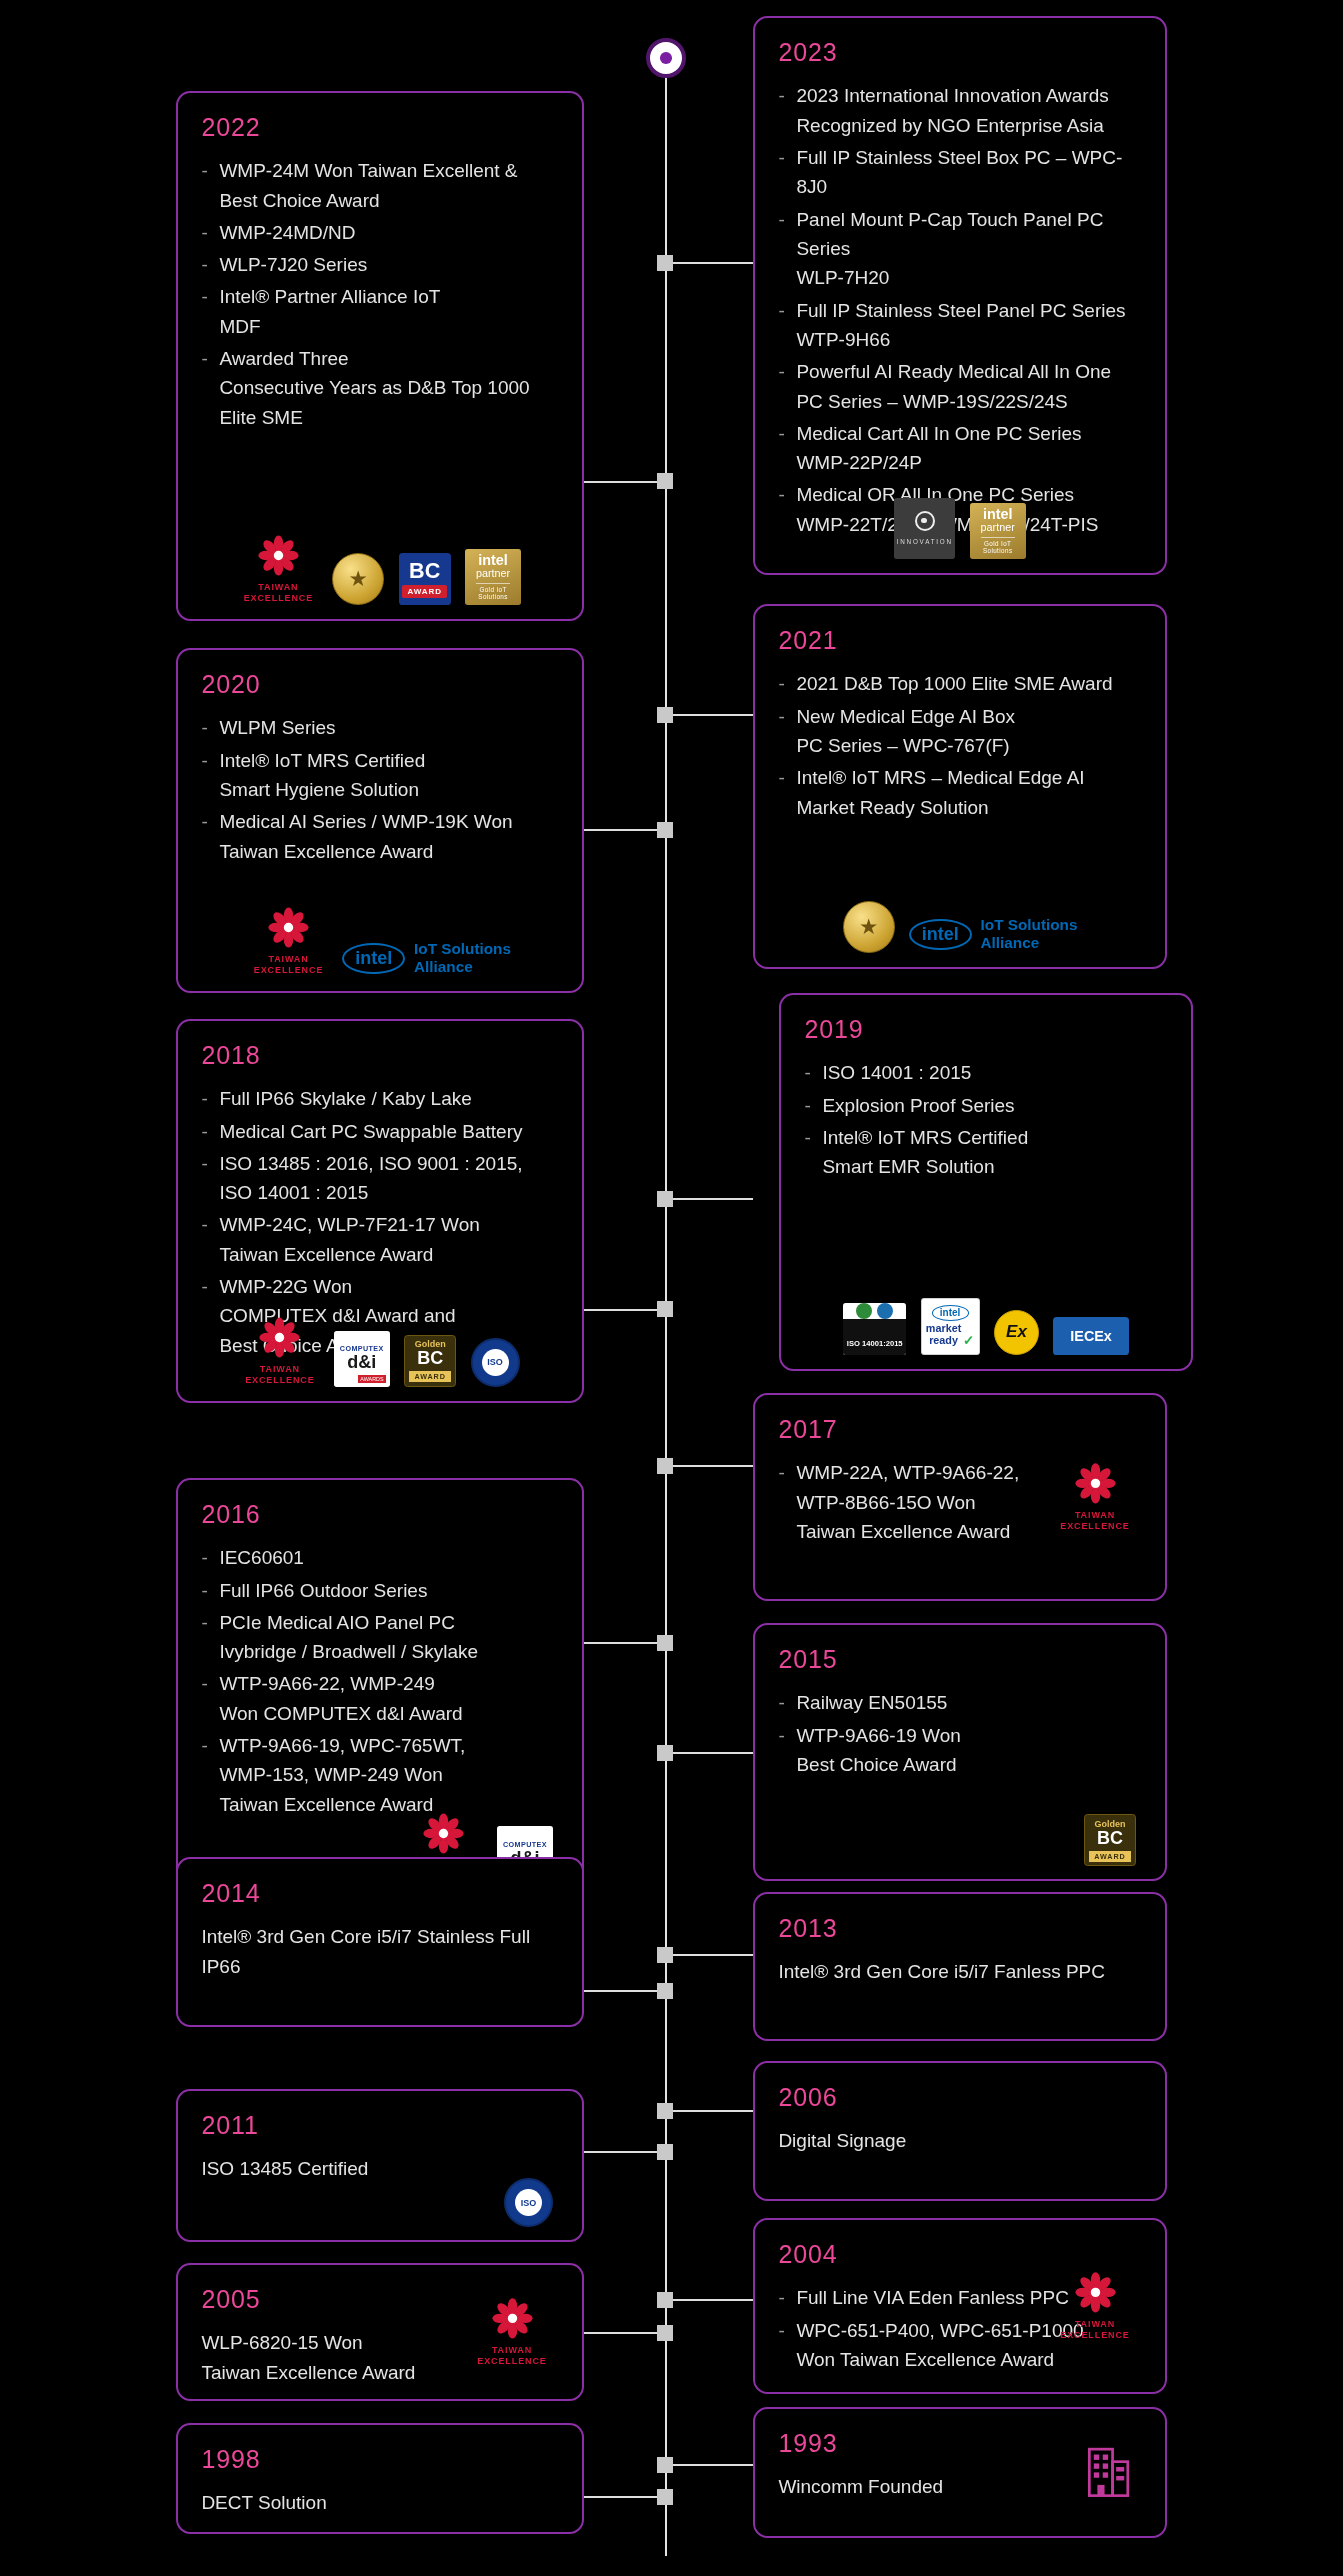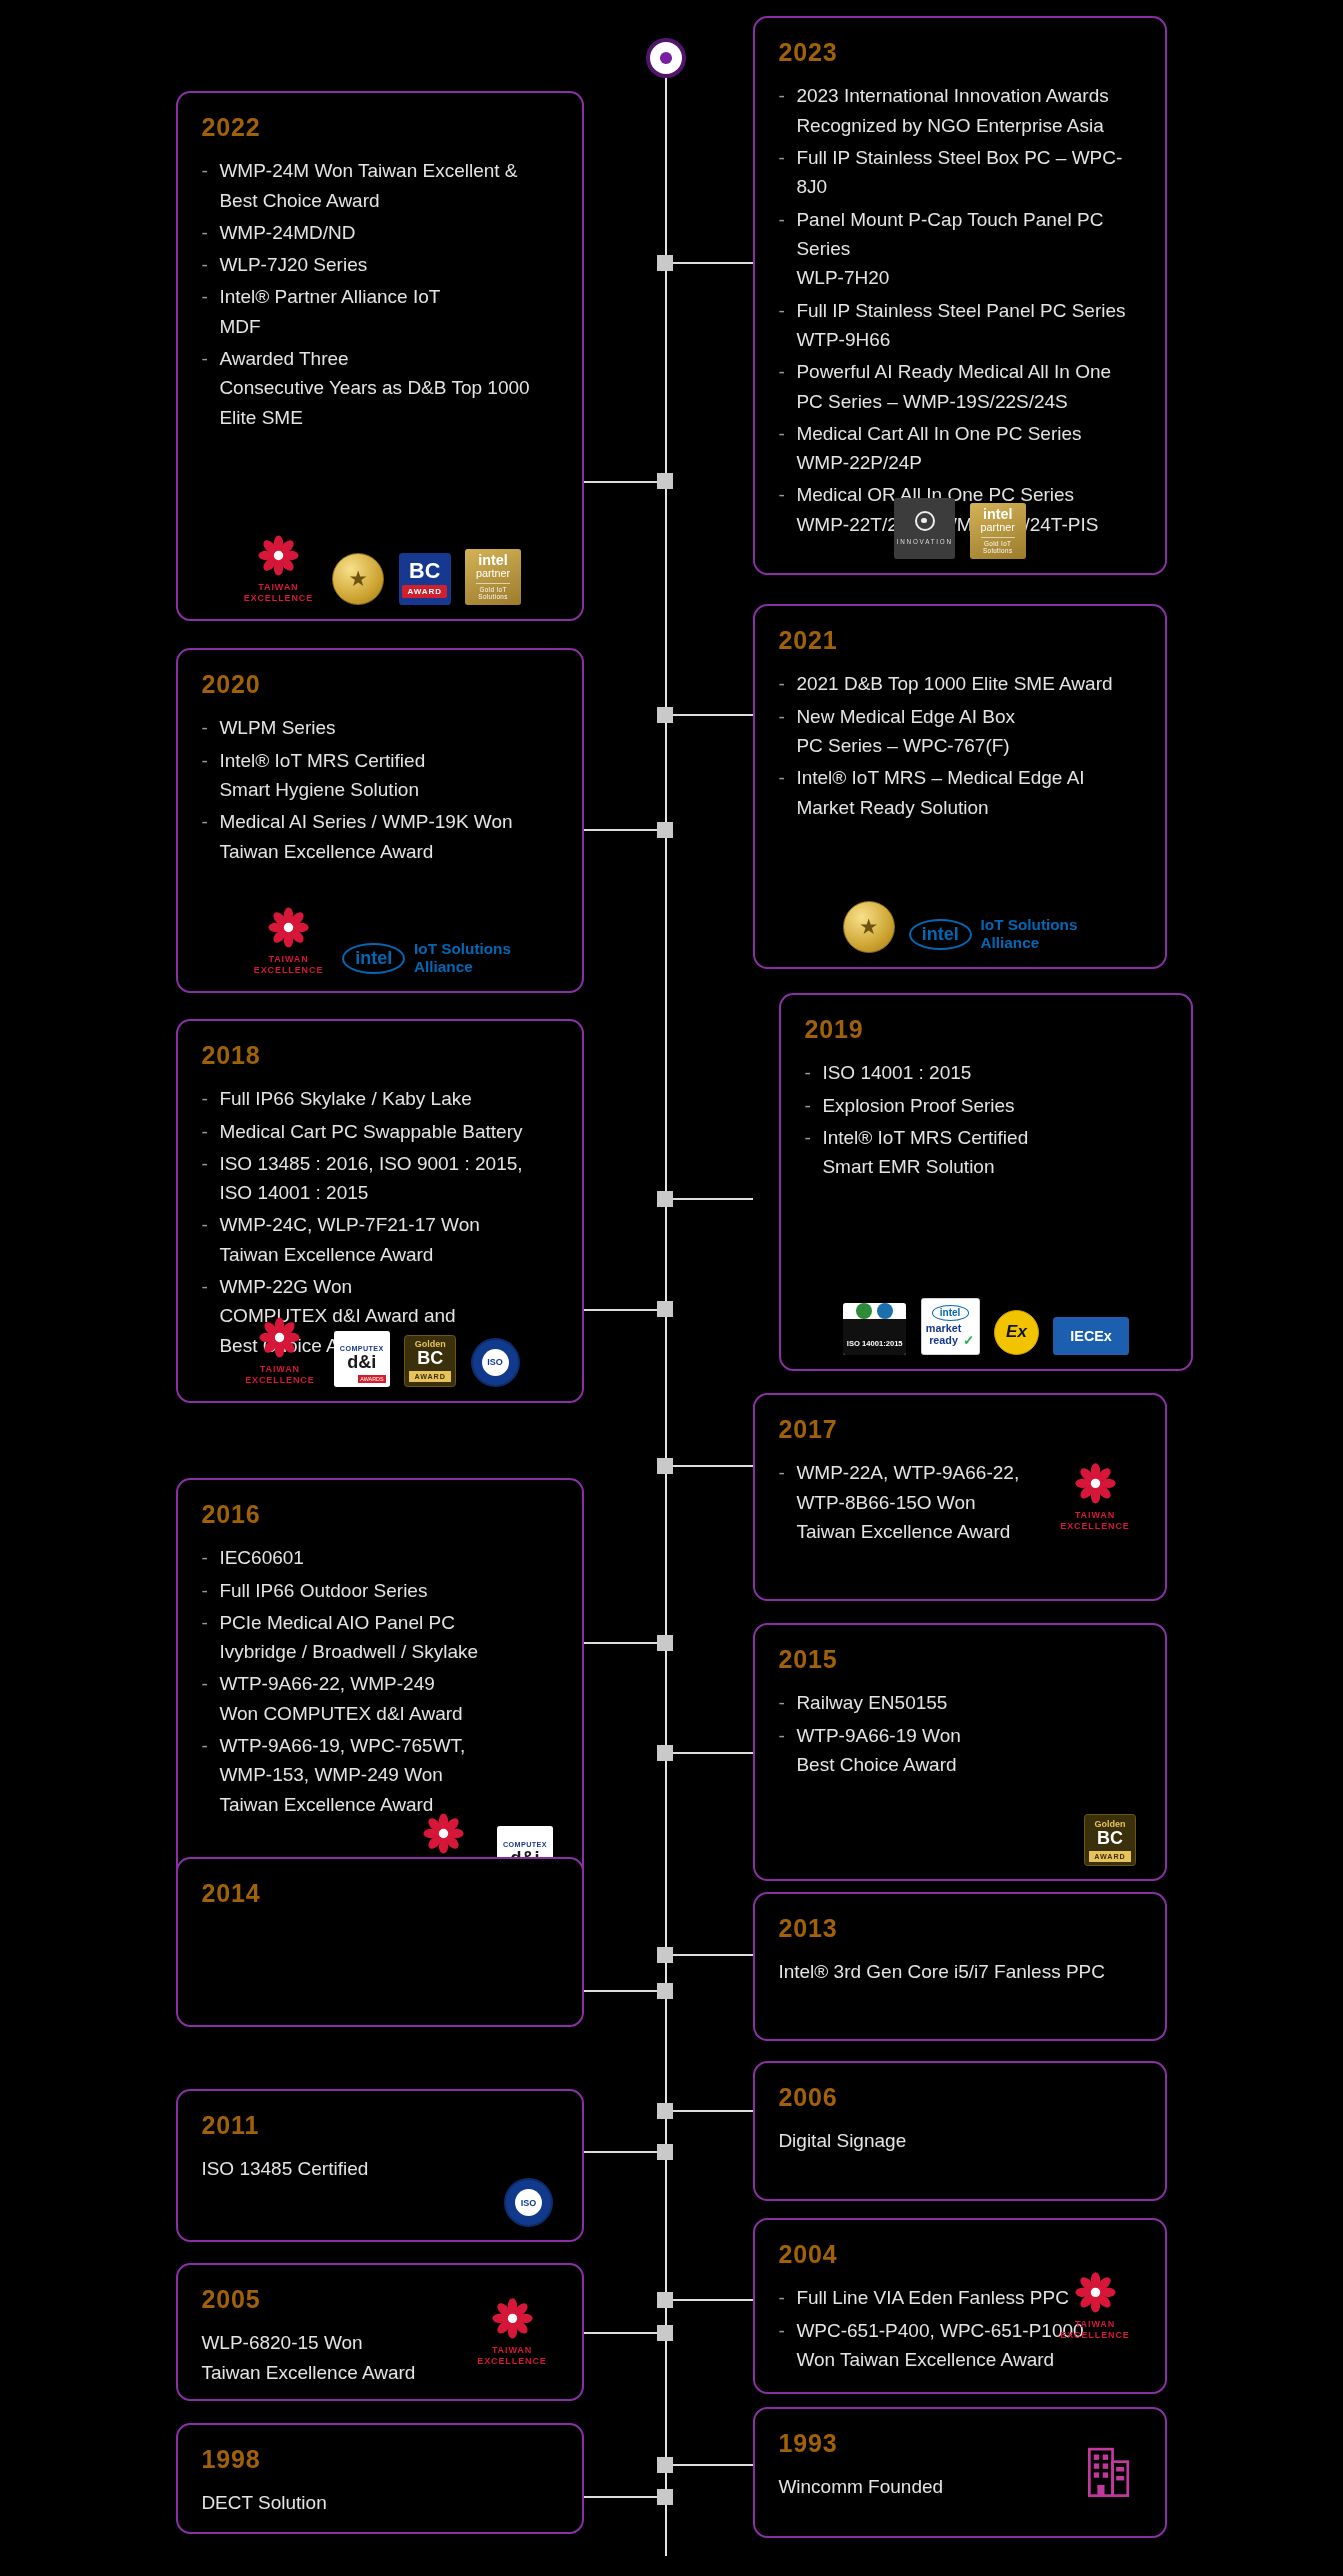"2023" .year { color: #a16207 -> #ec4899; font-weight: bold -> normal }
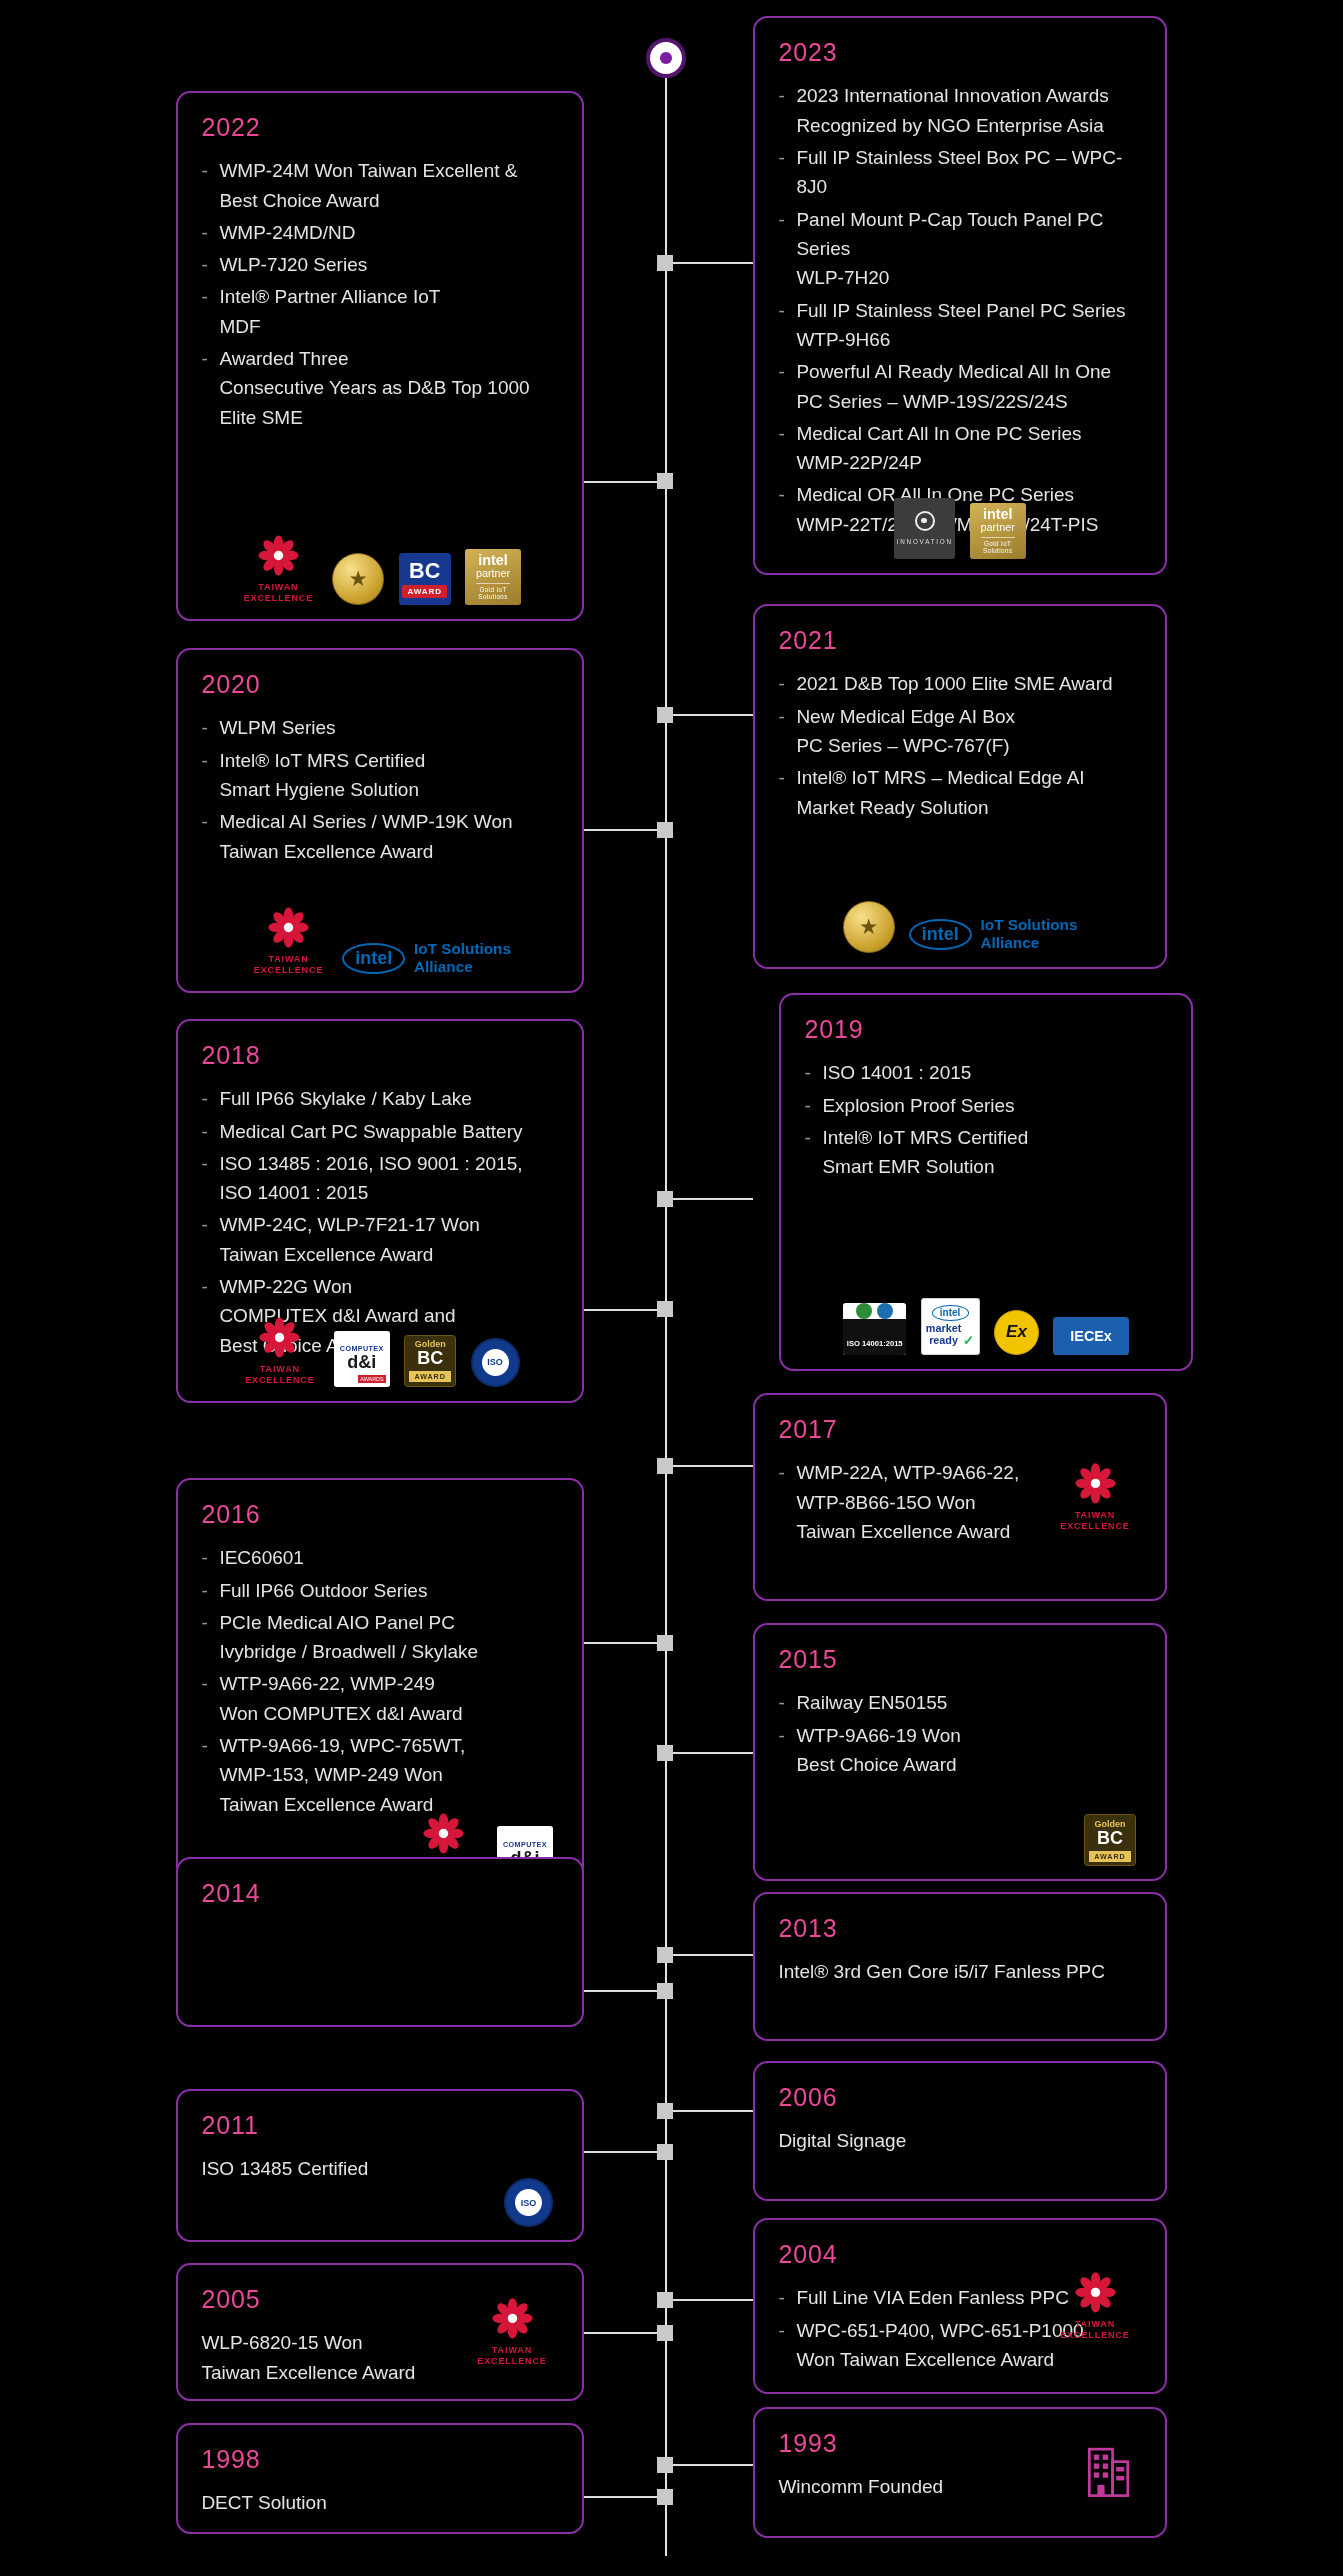"Intel® 3rd Gen Core i5/i7 Stainless" ul.items { html: none -> <ul> <li> <span>Intel® 3rd Gen Core i5/i7 Stainless Full IP66</span> </li> </ul> }
